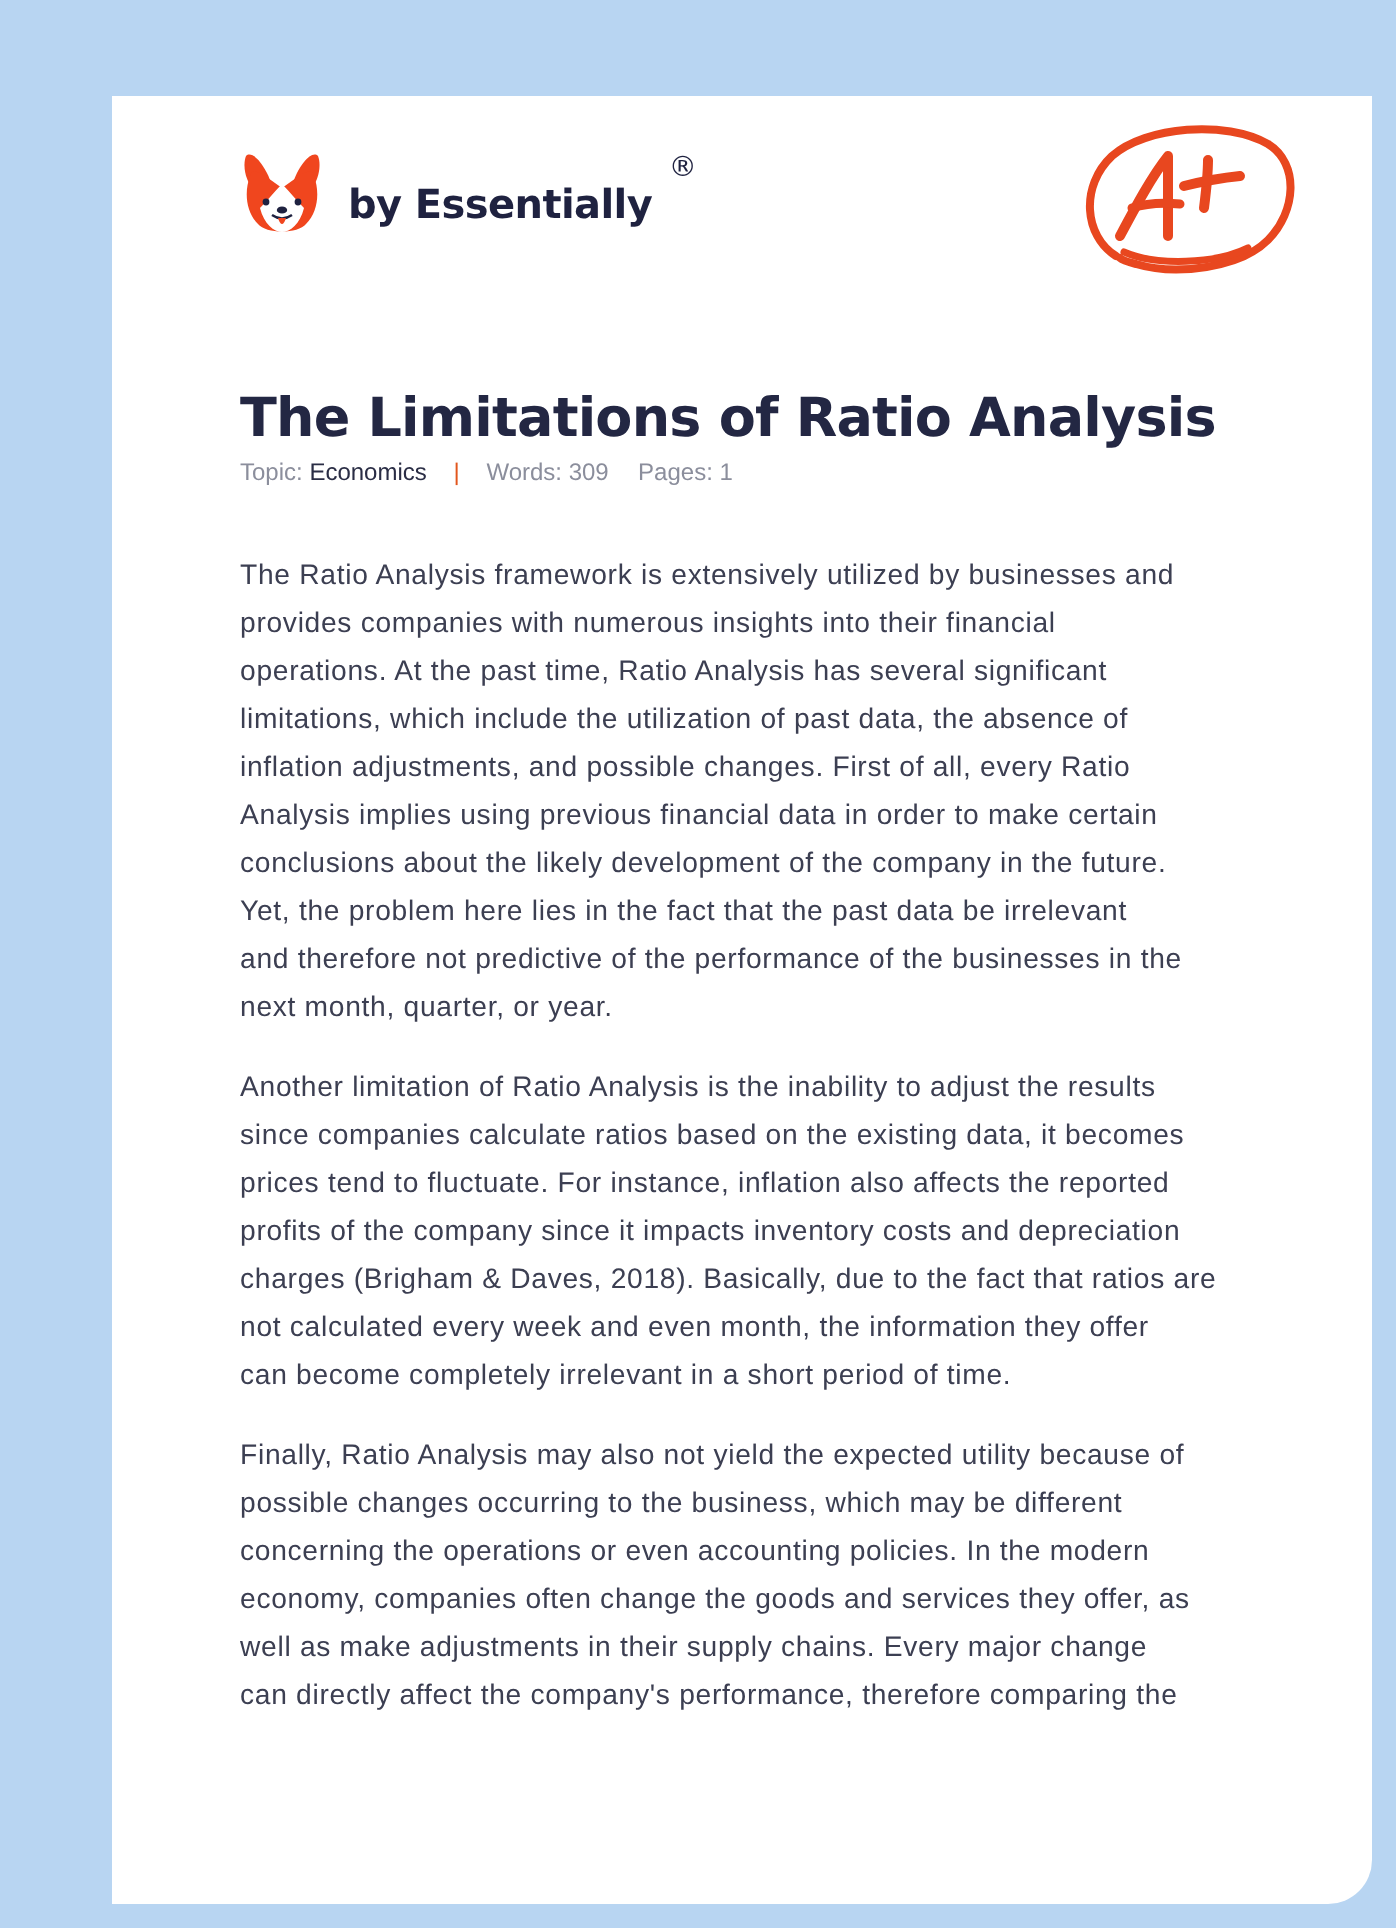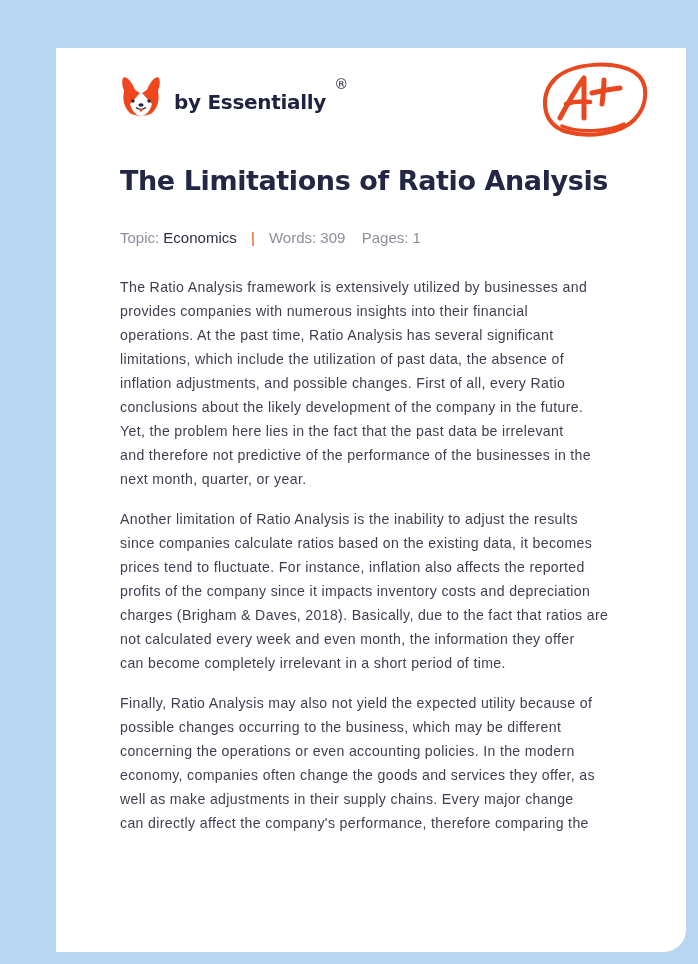"The Limitations of Ratio Analysis" .title { top: 117px -> 146px }
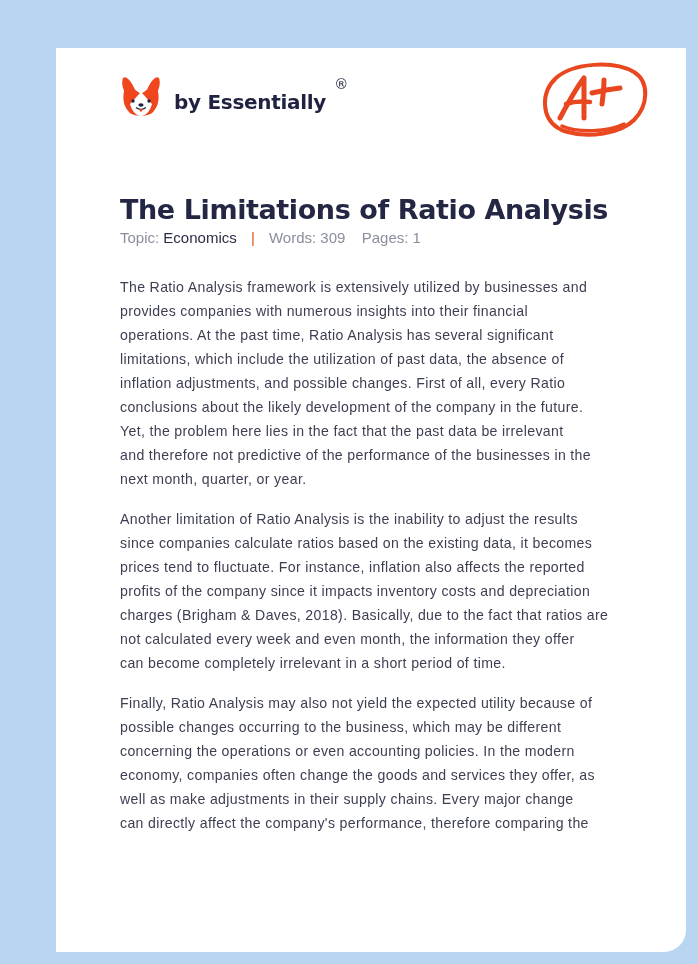"Topic: Economics | Words: 309" .meta { font-size: 15px -> 12px }
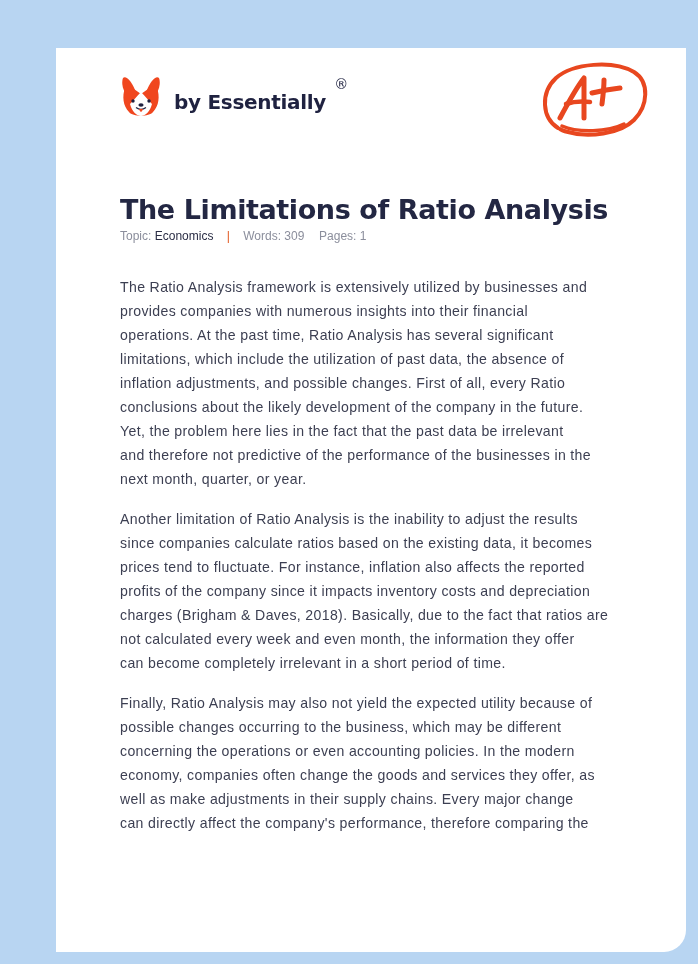"Analysis implies using previous" span.line { html: none -> <span>Analysis implies using previous financial data in order to make certain</span> }
